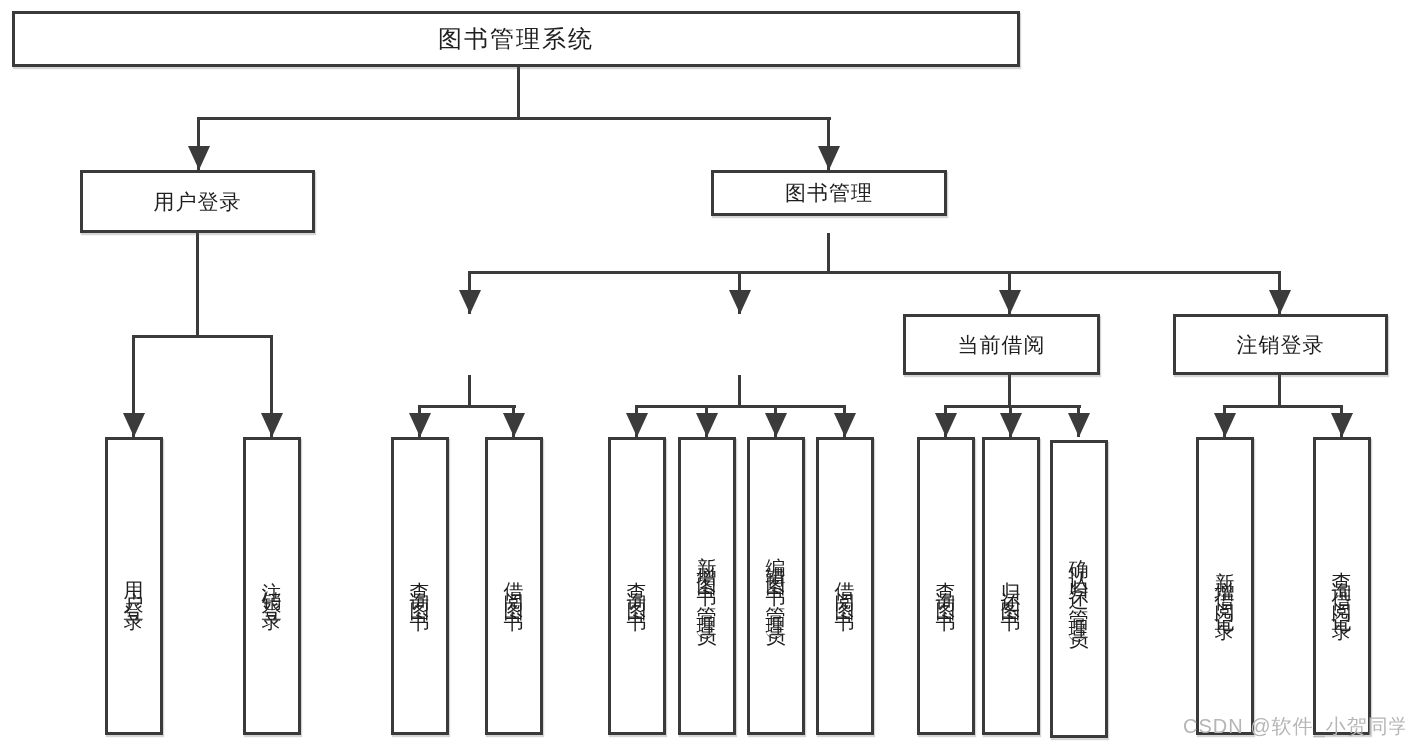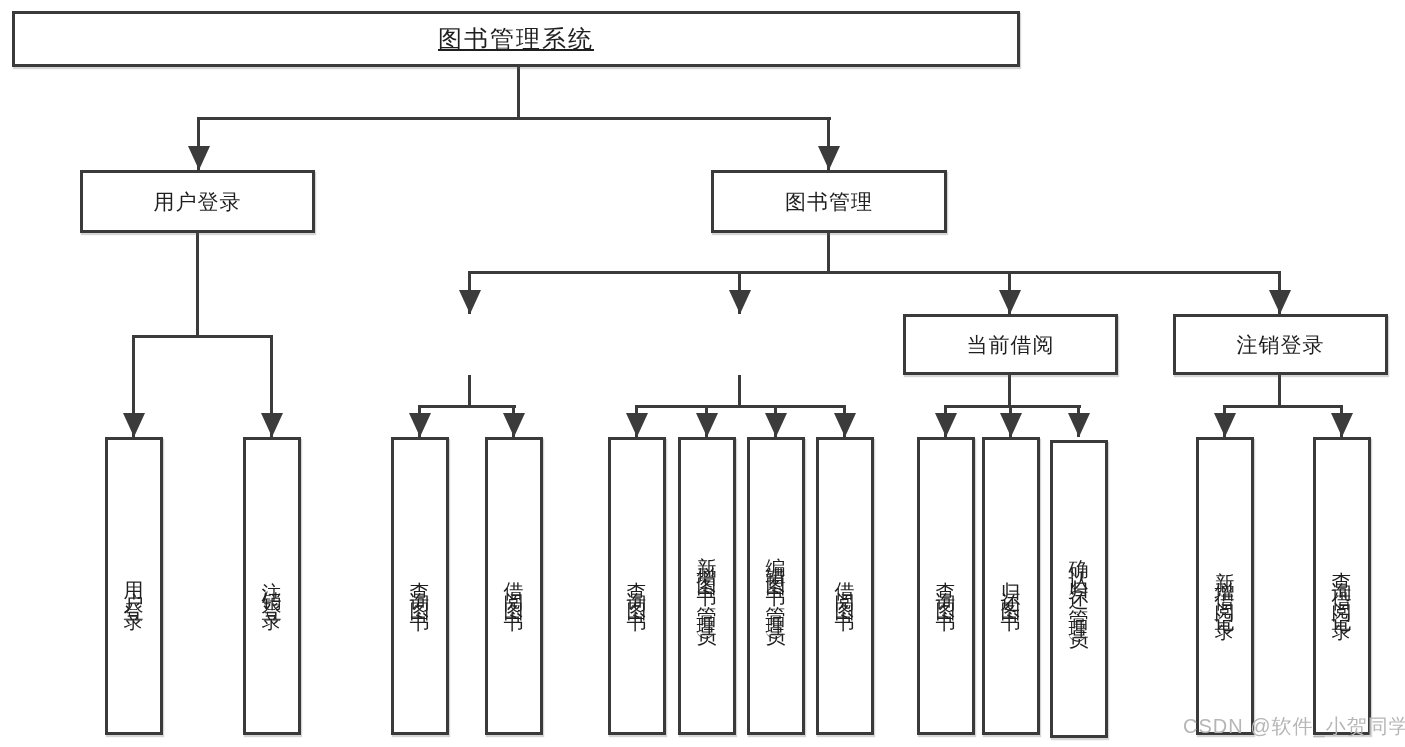"图书管理系统" .title-label { text-decoration: underline -> none }
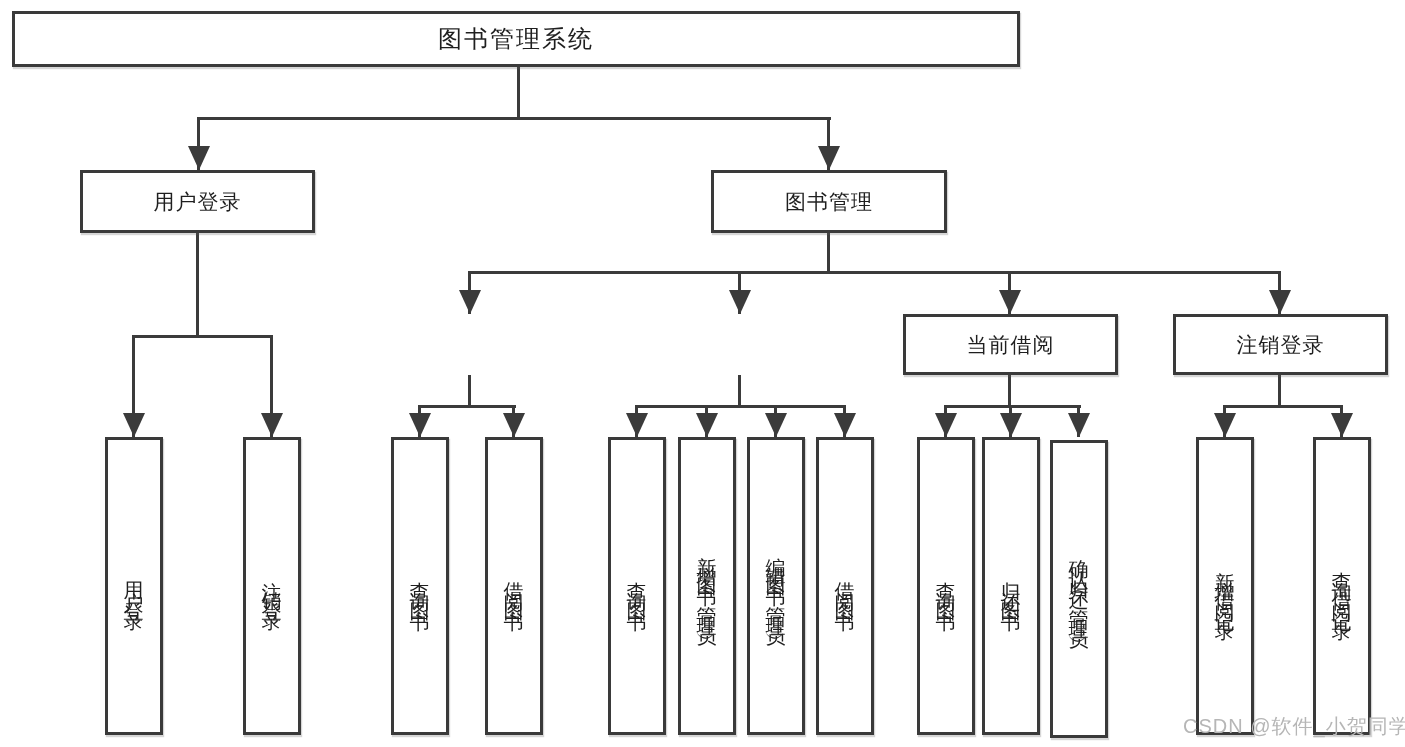"图书管理" div.box { height: 63px -> 46px }
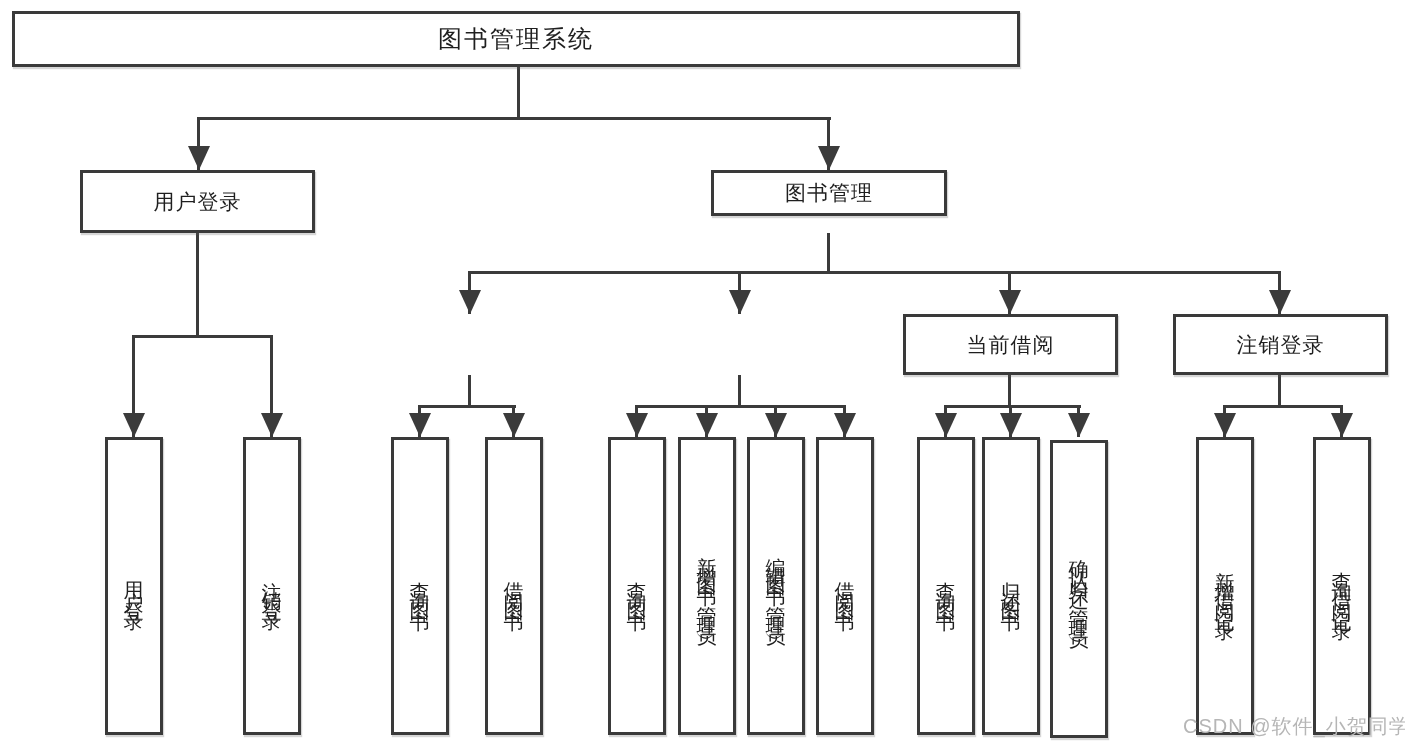"当前借阅" div.box { width: 215px -> 197px }
